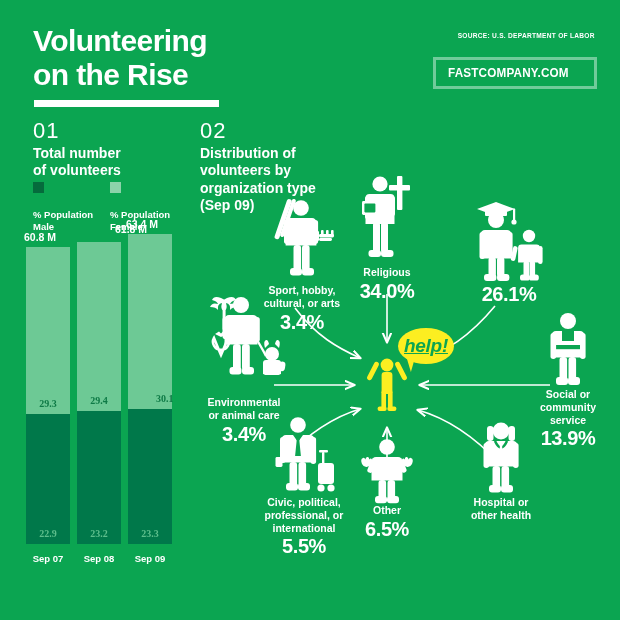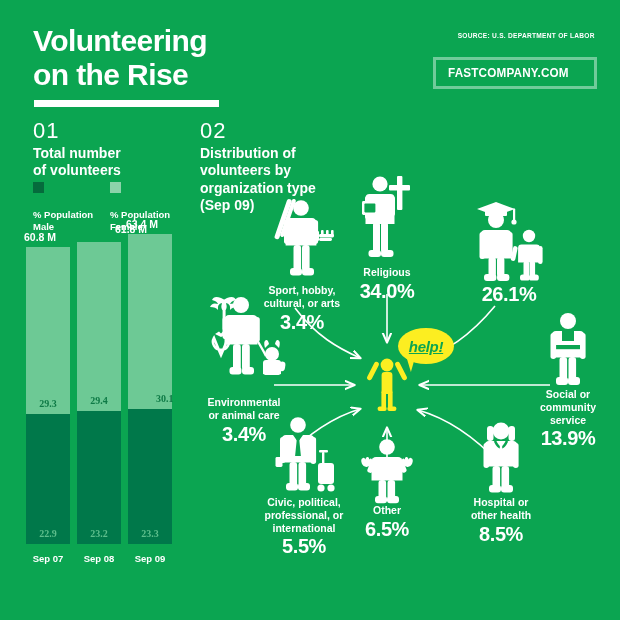"help!" .helpbubble span { font-size: 15px -> 19px }
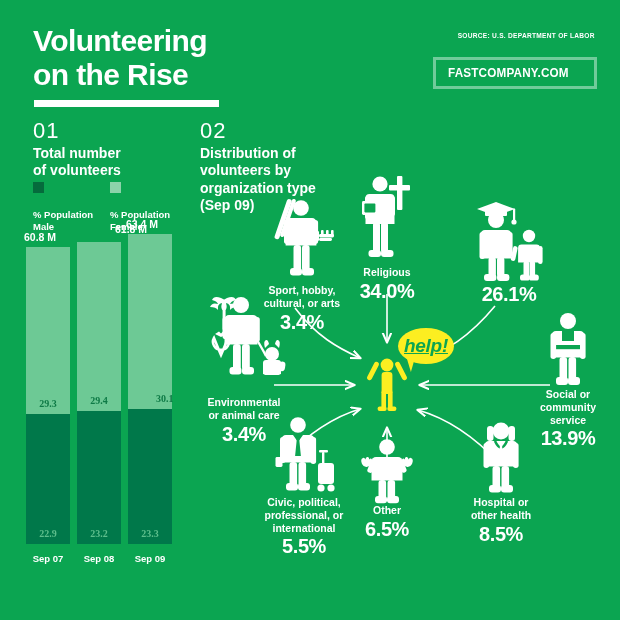"8.5%" div.pct { html: <div>8.5%</div> -> none }
